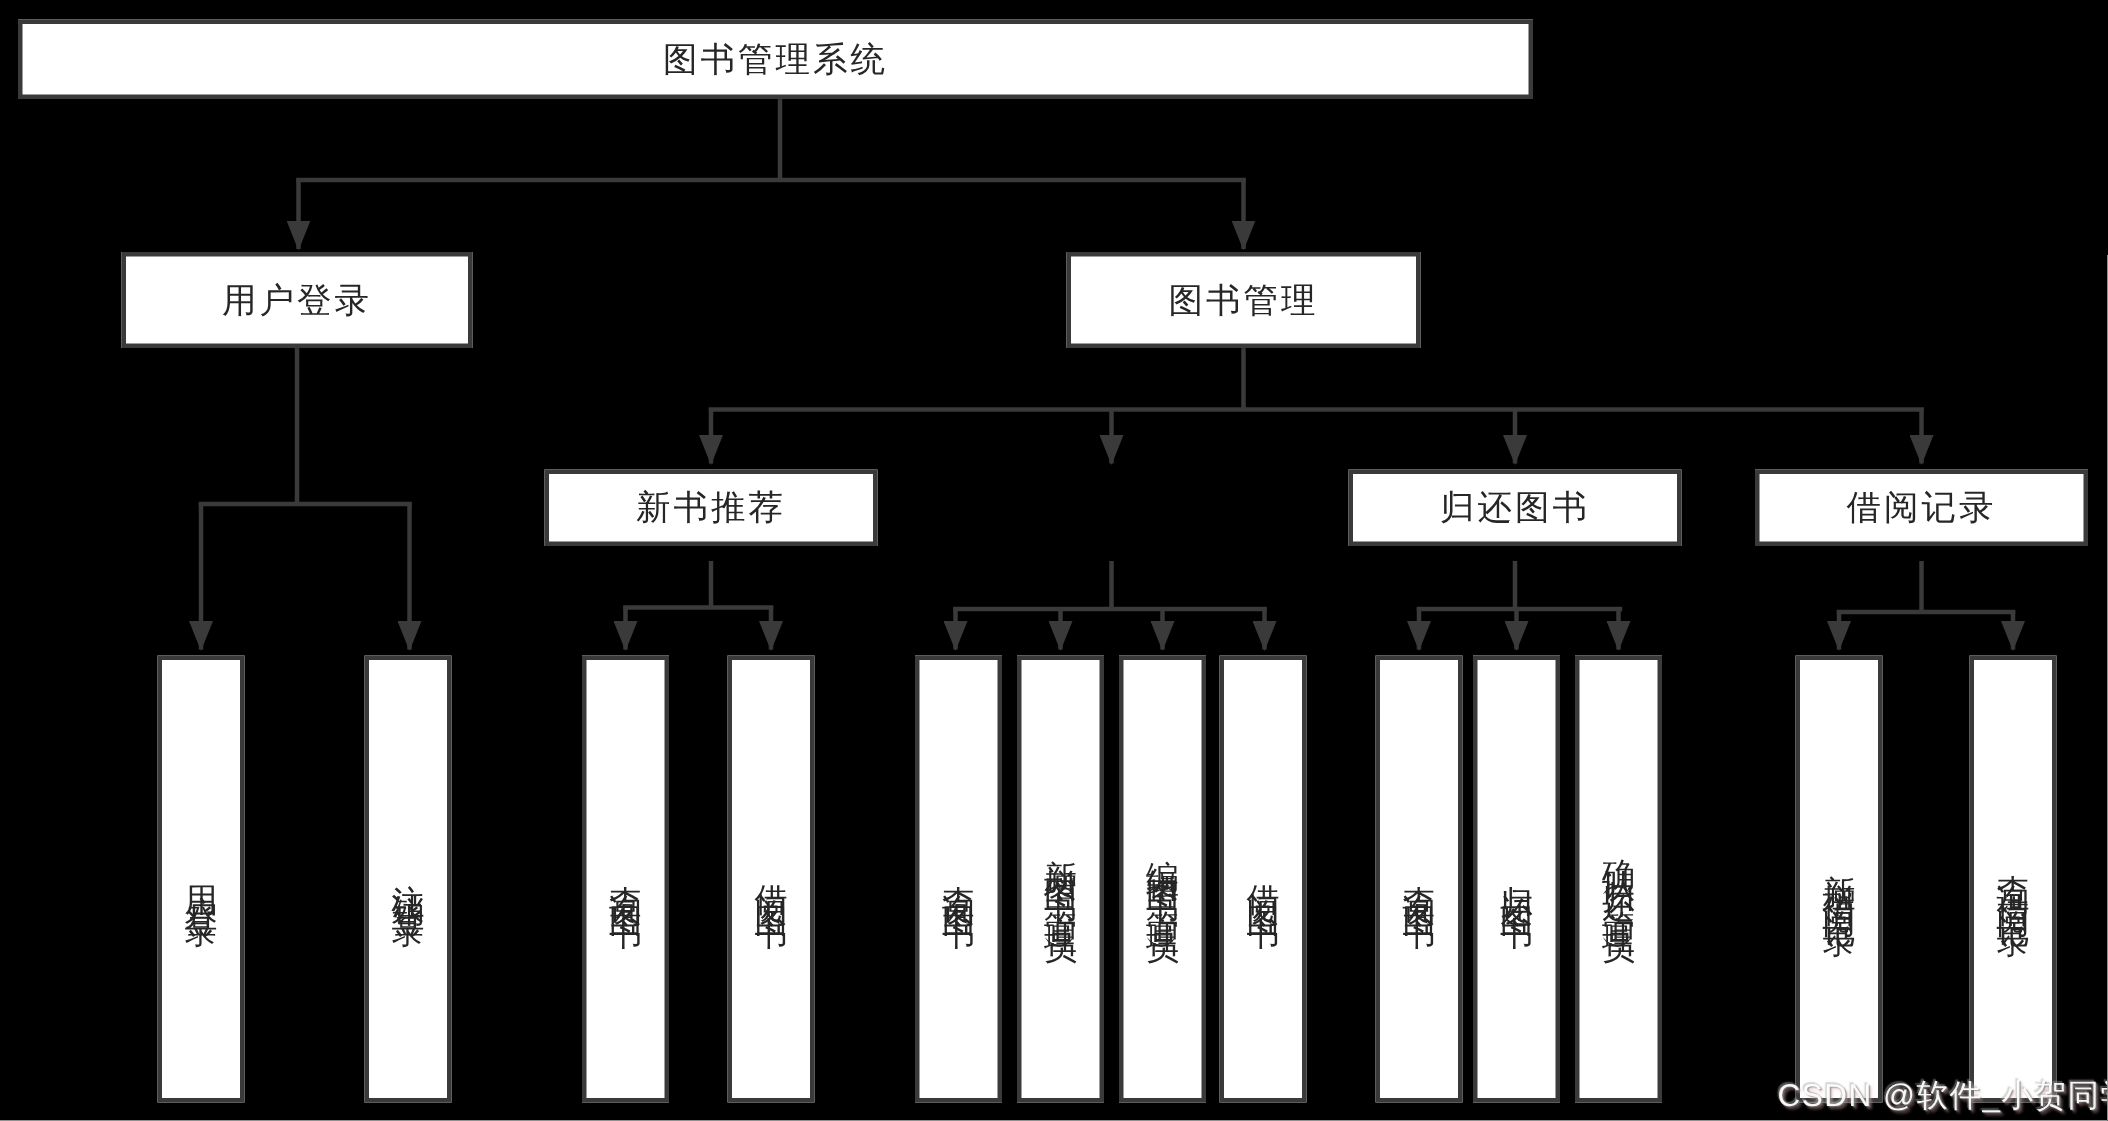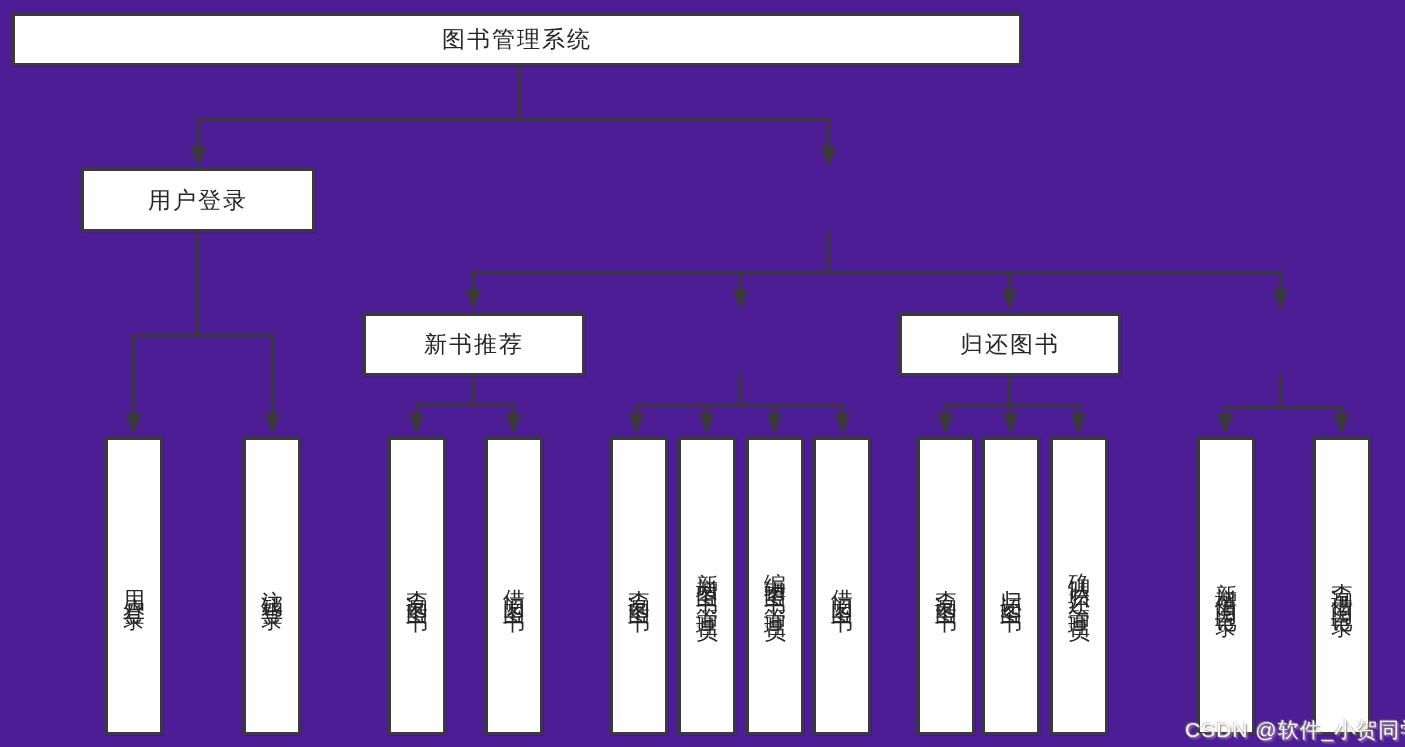"图书管理系统" .stage { background: #4c1d95 -> #000000 }
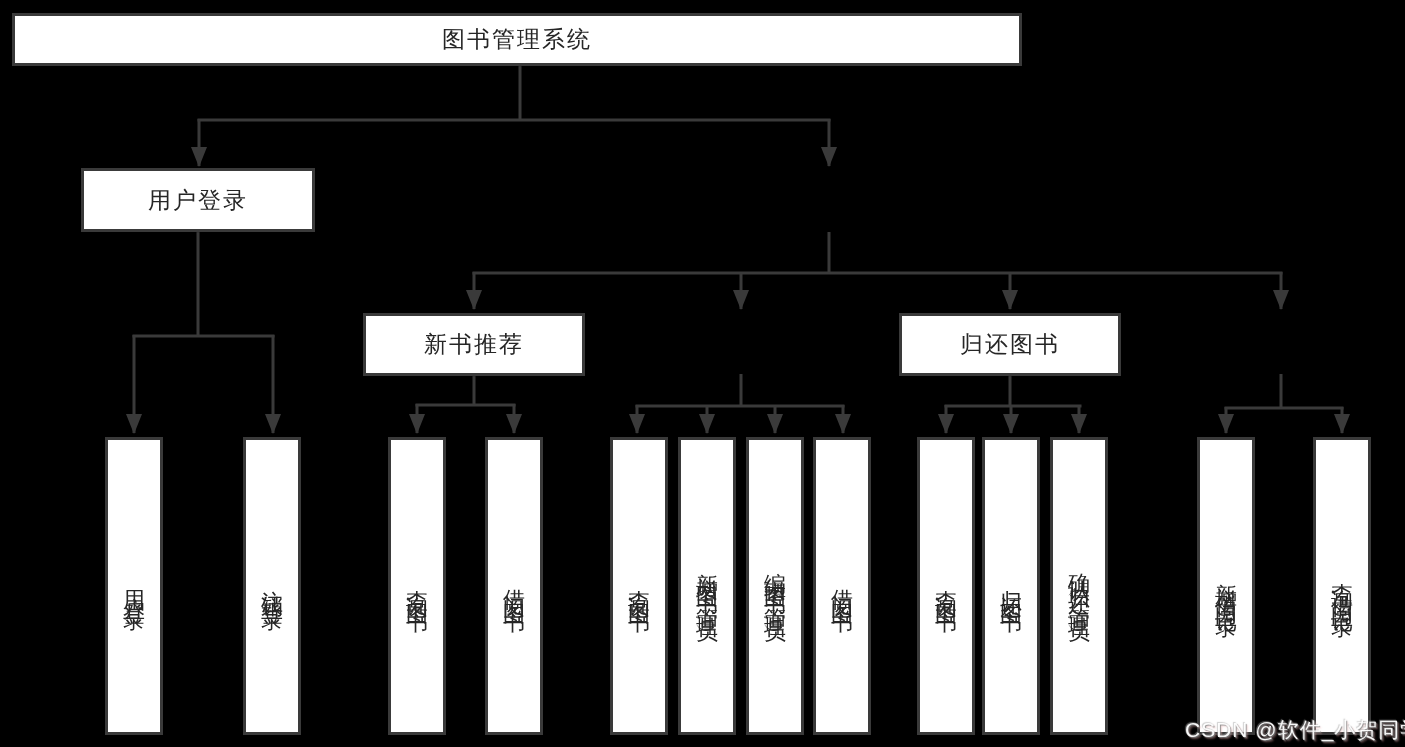"图书管理" div.node { html: none -> <div>图书管理</div> }
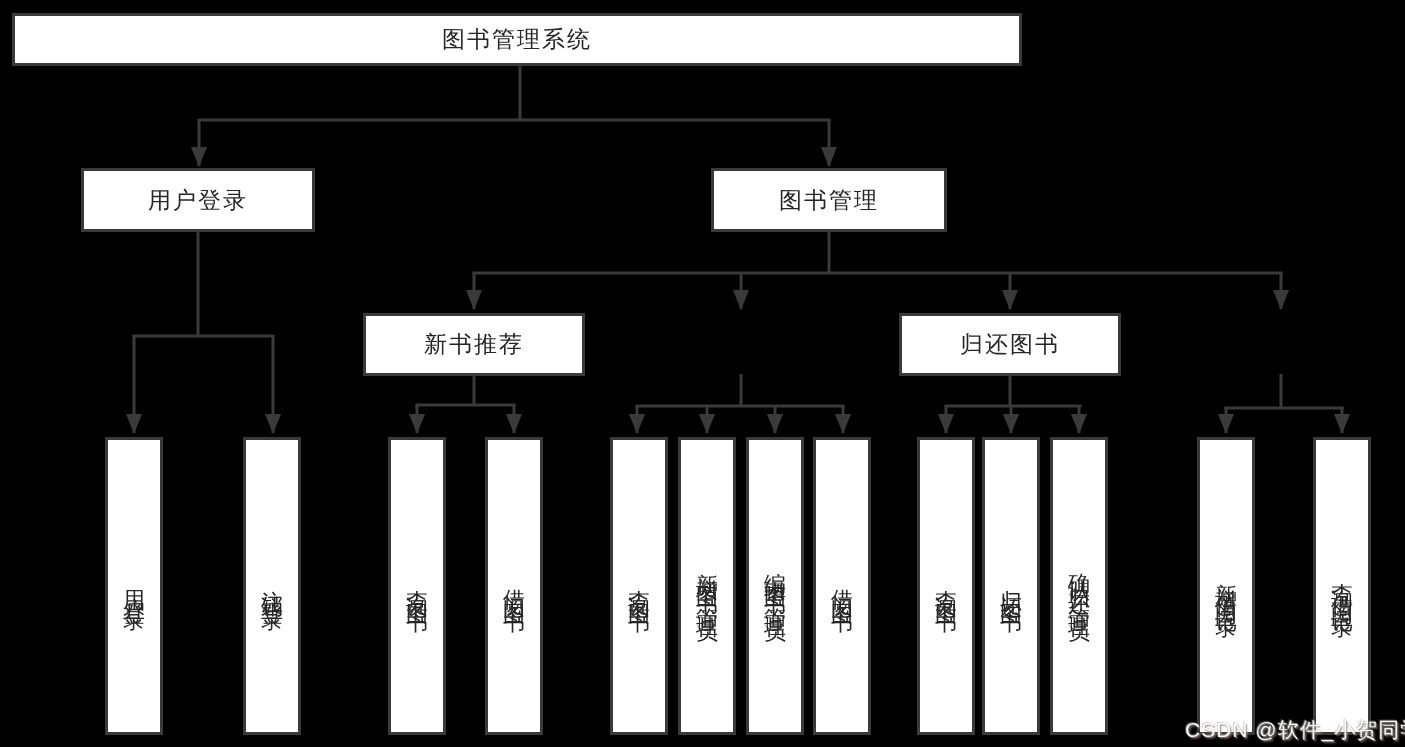"新书推荐" .l3 { height: 63px -> 51px }
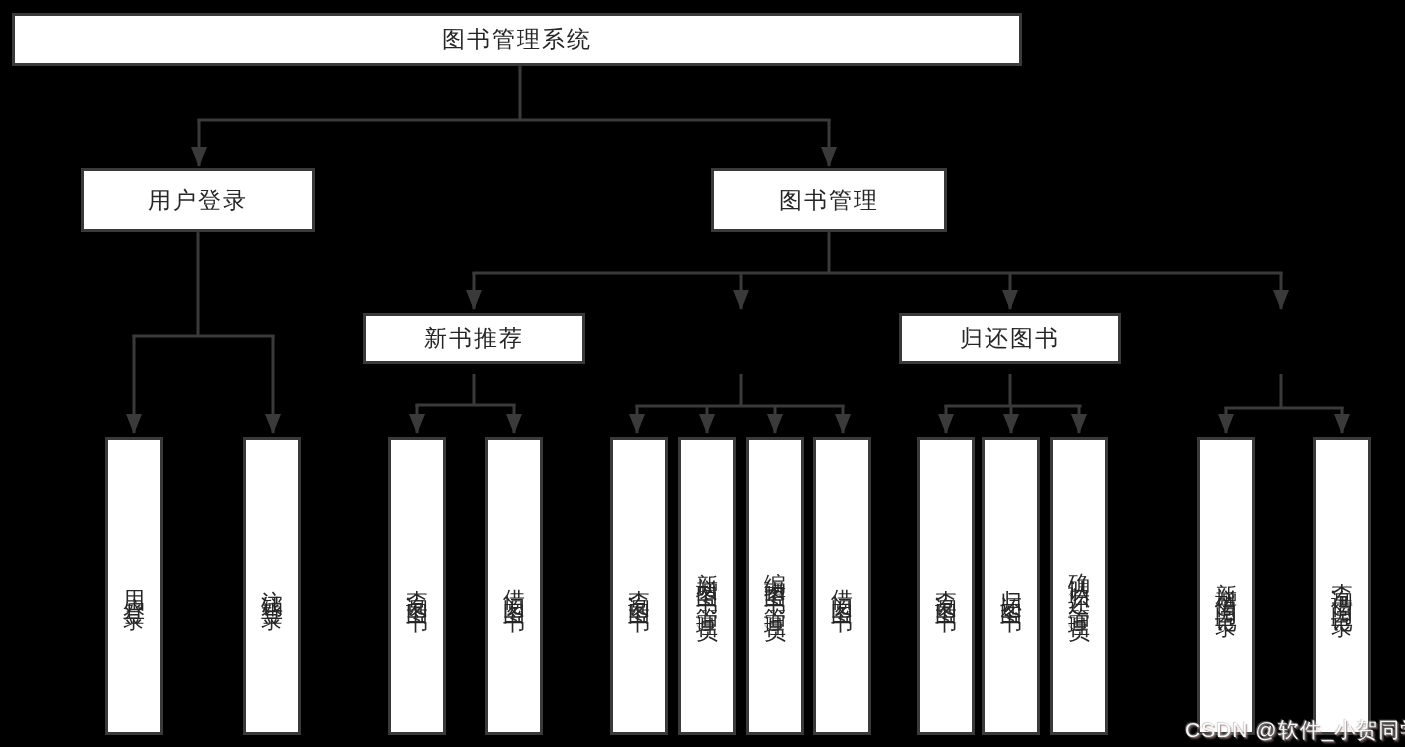"借阅记录" div.node { html: none -> <div>借阅记录</div> }
